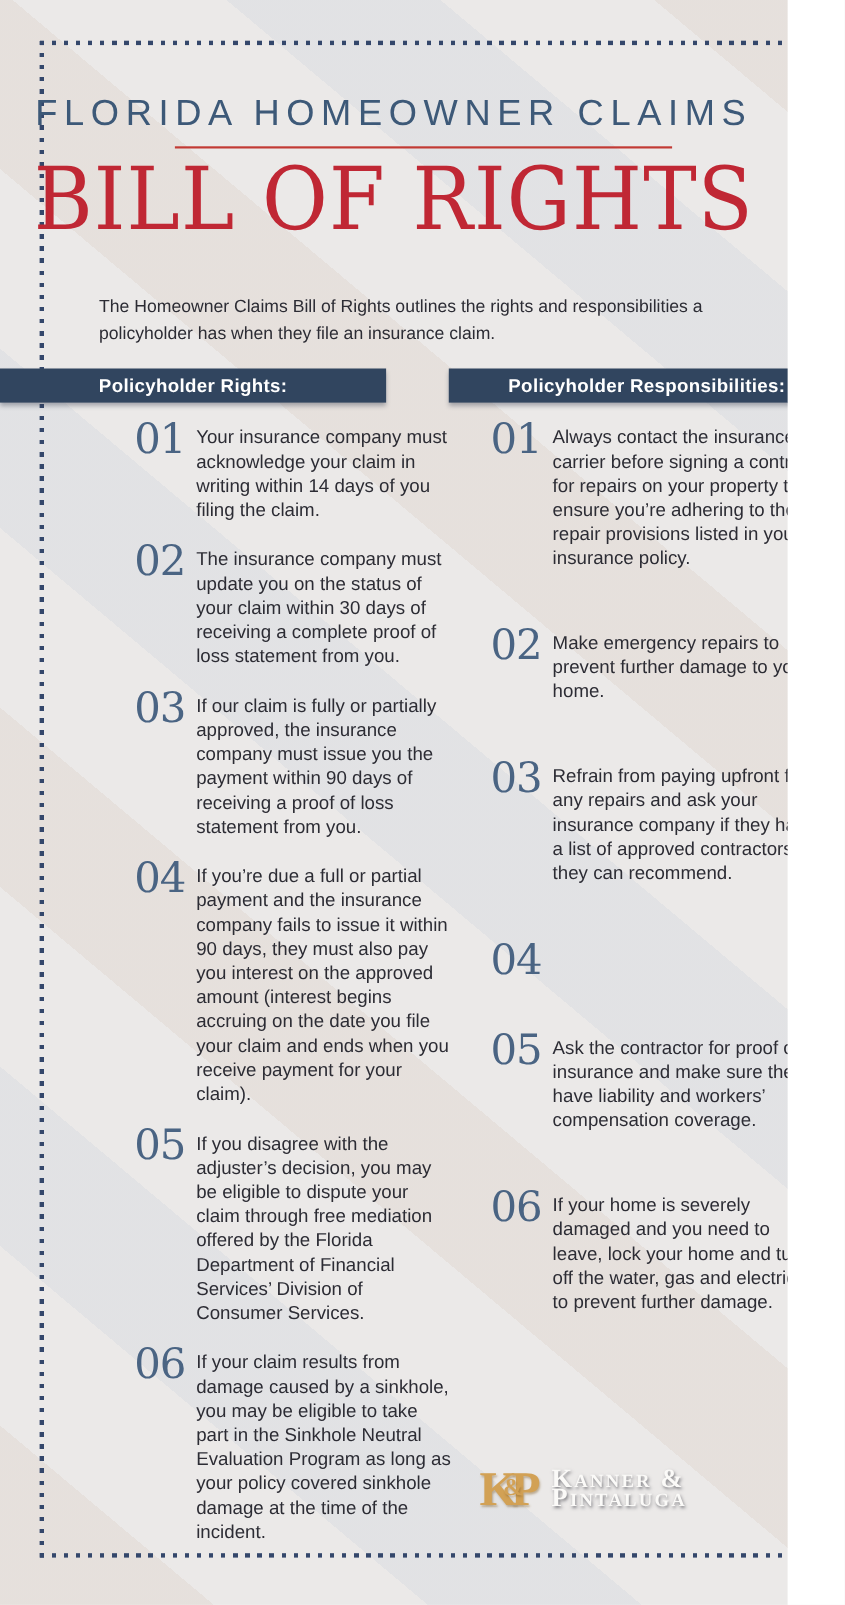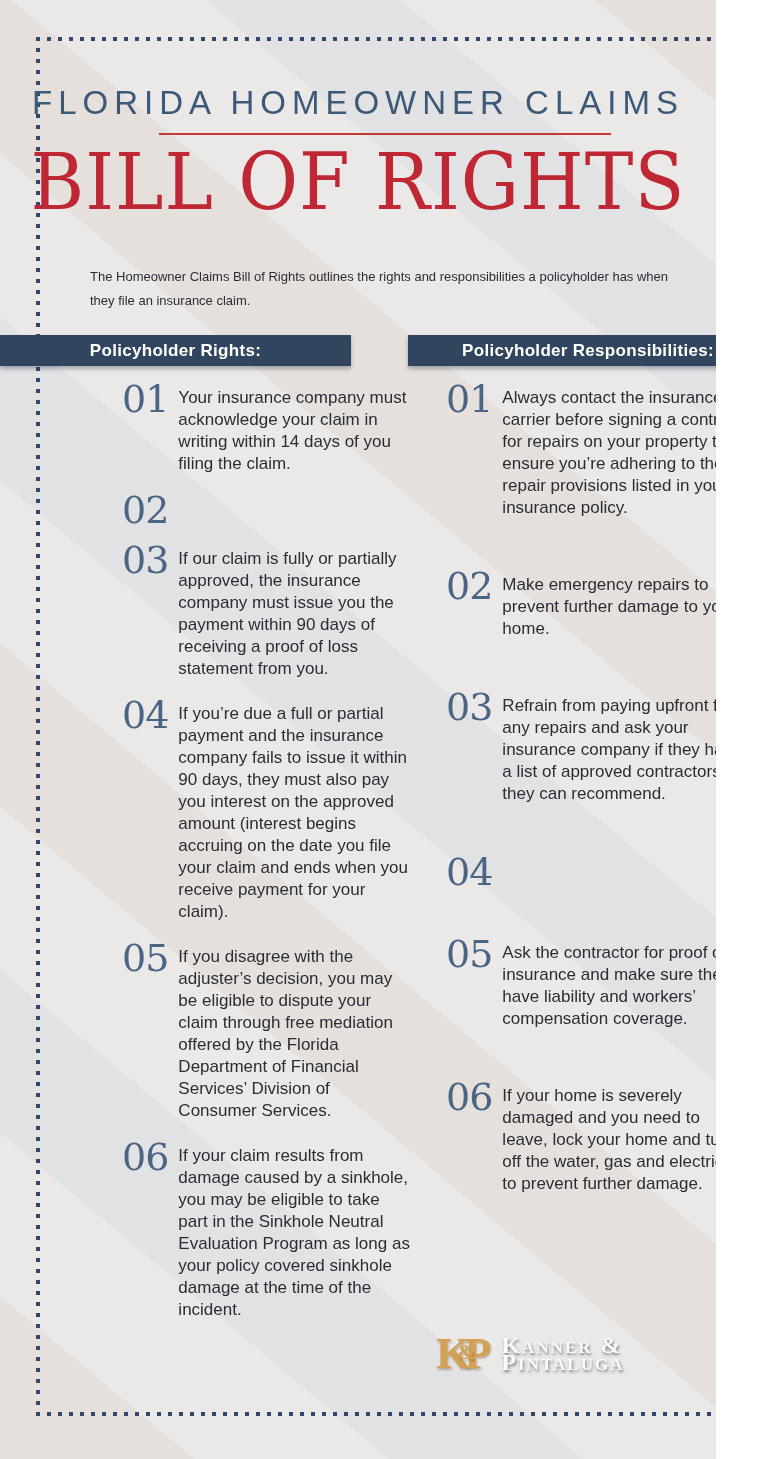"The Homeowner Claims Bill of" .intro { font-size: 13px -> 16px }
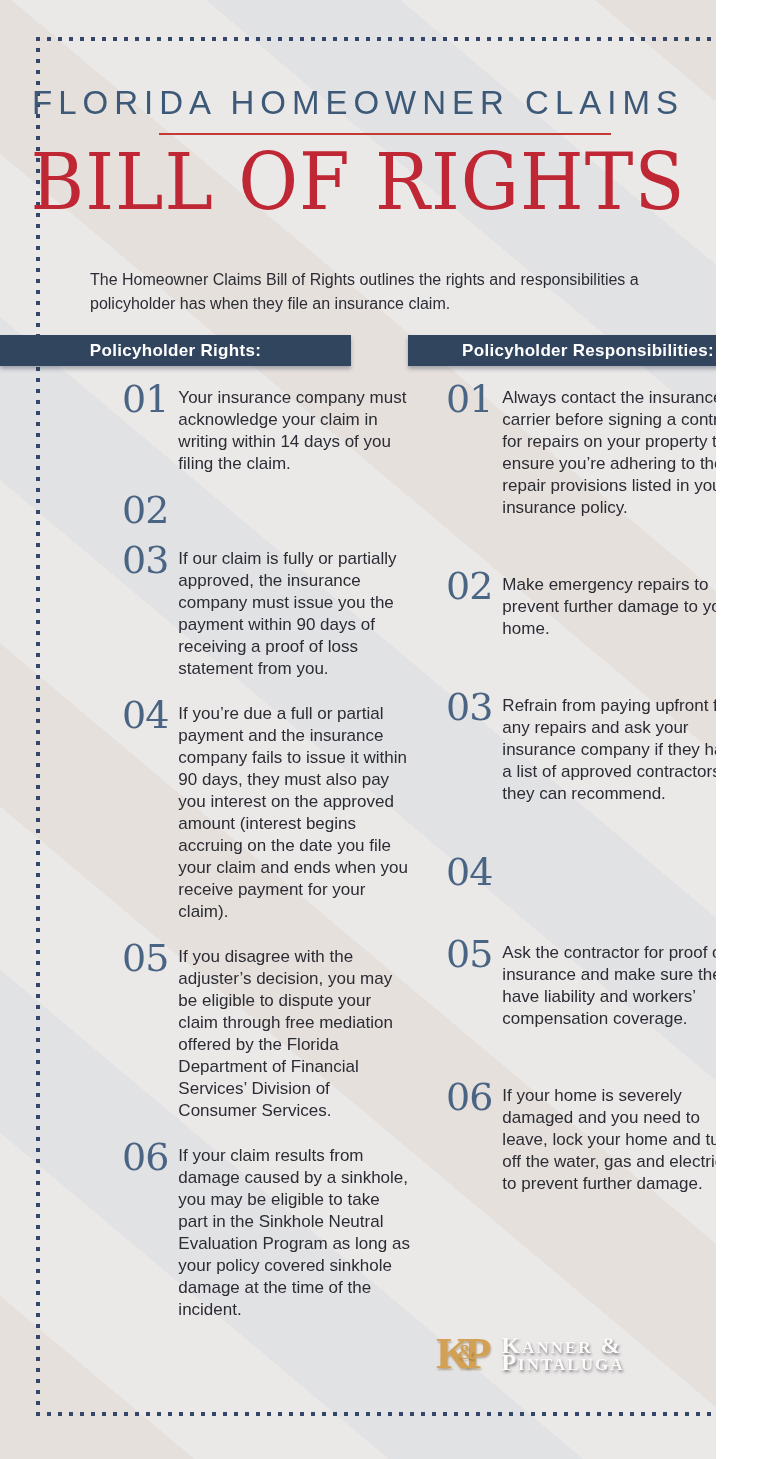"The insurance company must update" p.txt { html: none -> <p>The insurance company must update you on the status of your claim within 30 days of receiving a complete proof of loss statement from you.</p> }
